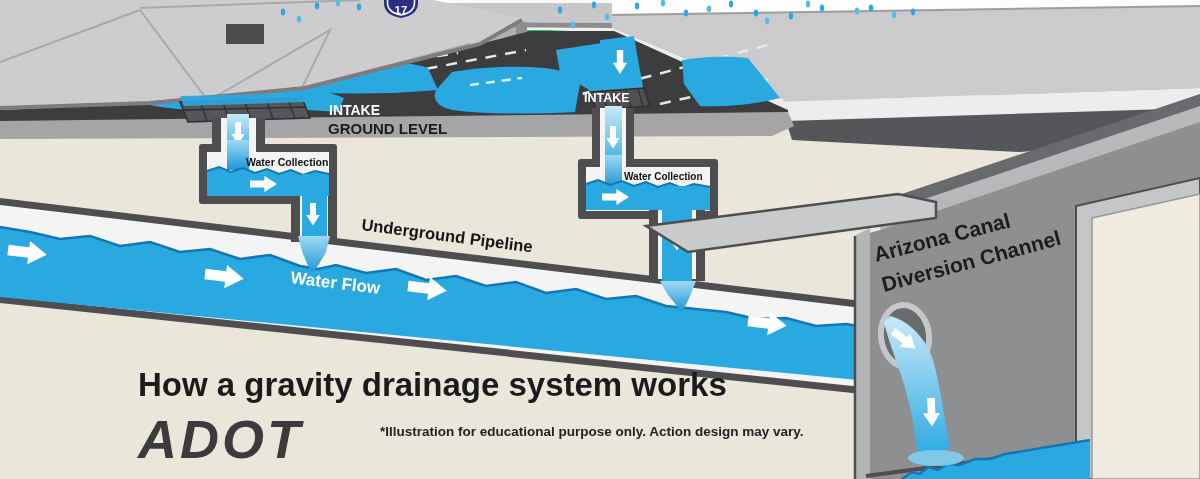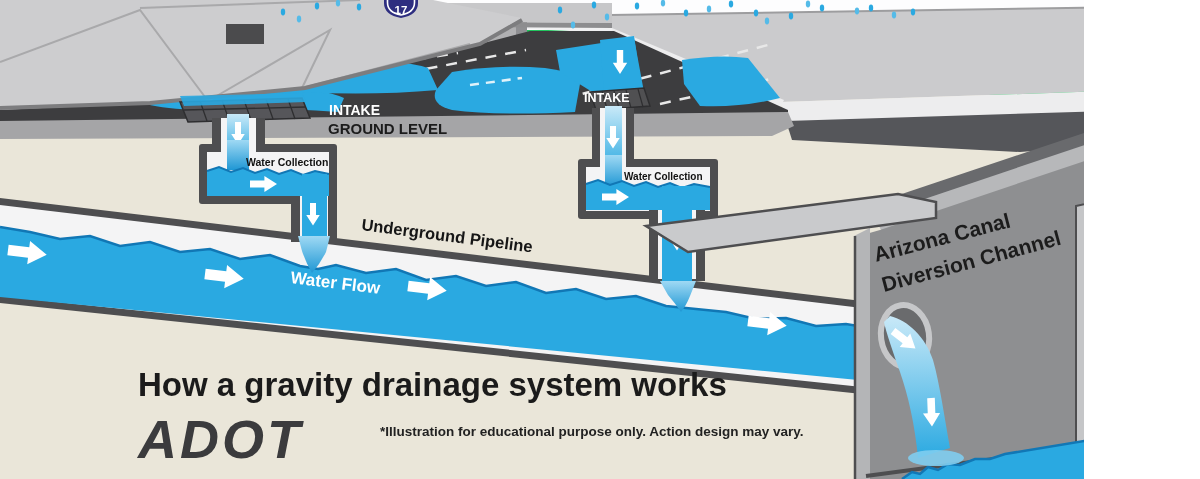"17" .stage { width: 1084px -> 1200px }
